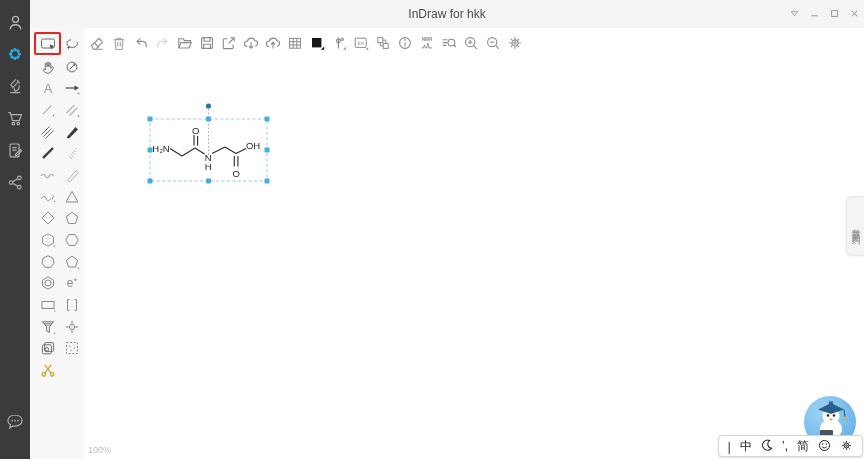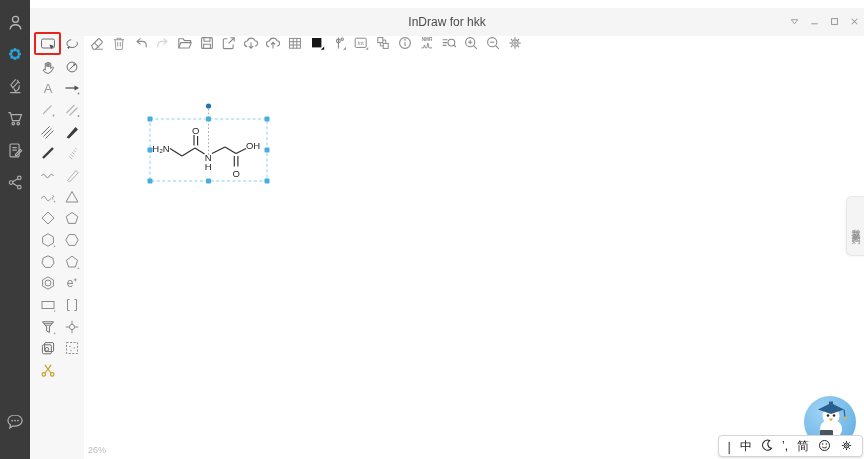"InDraw for hkk" .titlebar { top: 8px -> 0 }
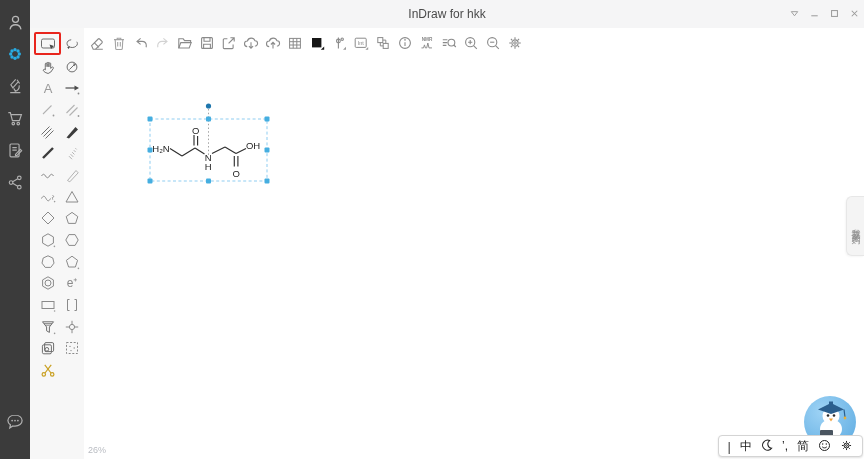"26%" div.zoom-level { text: 26% -> 100% }
